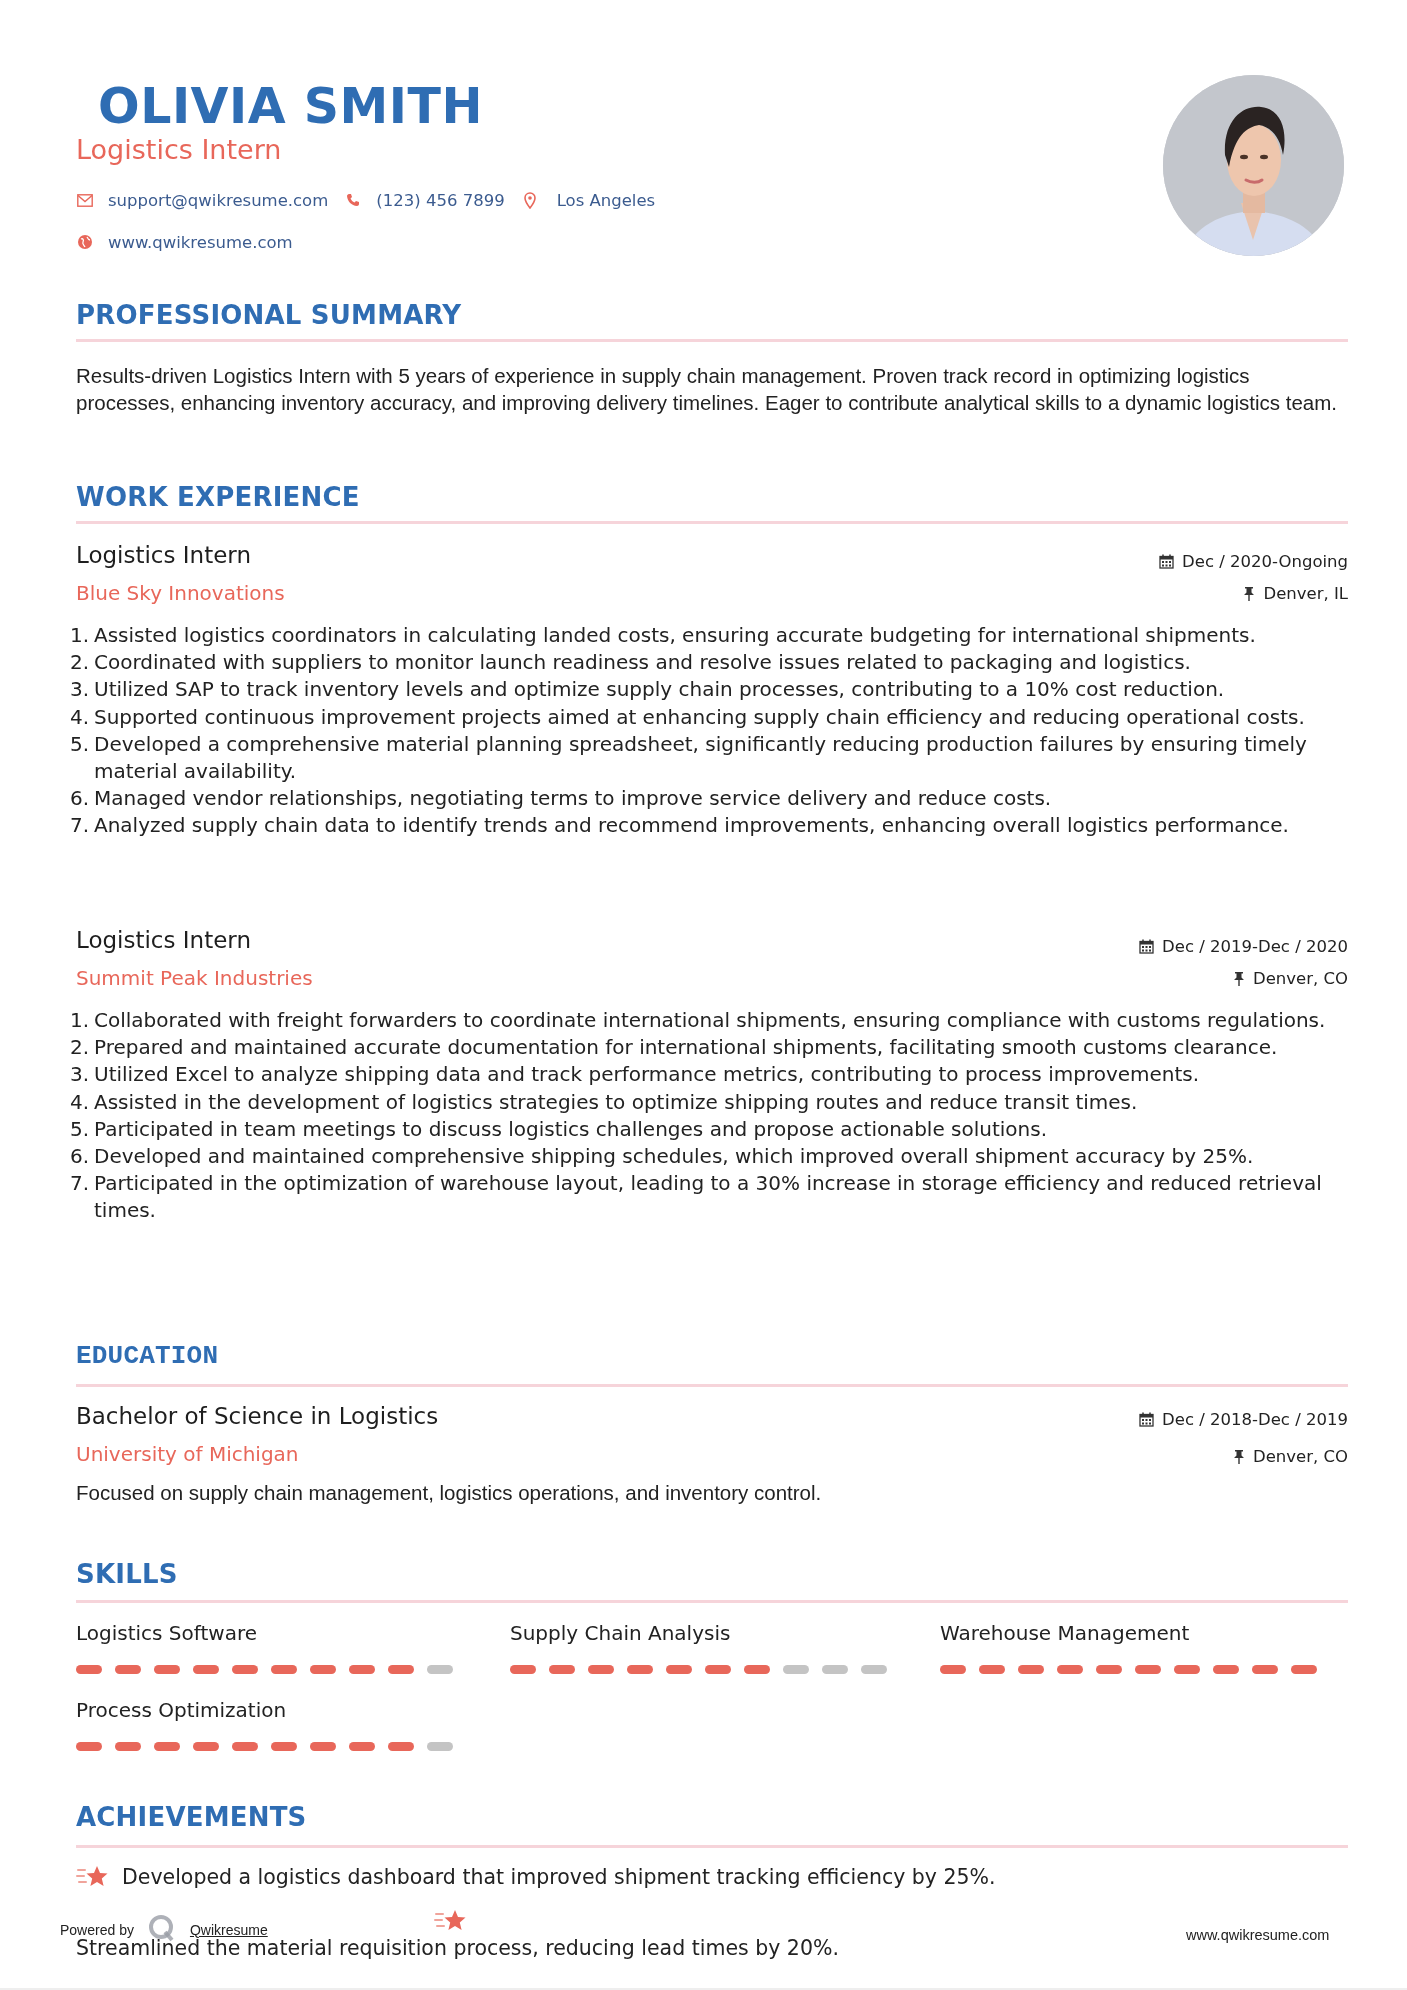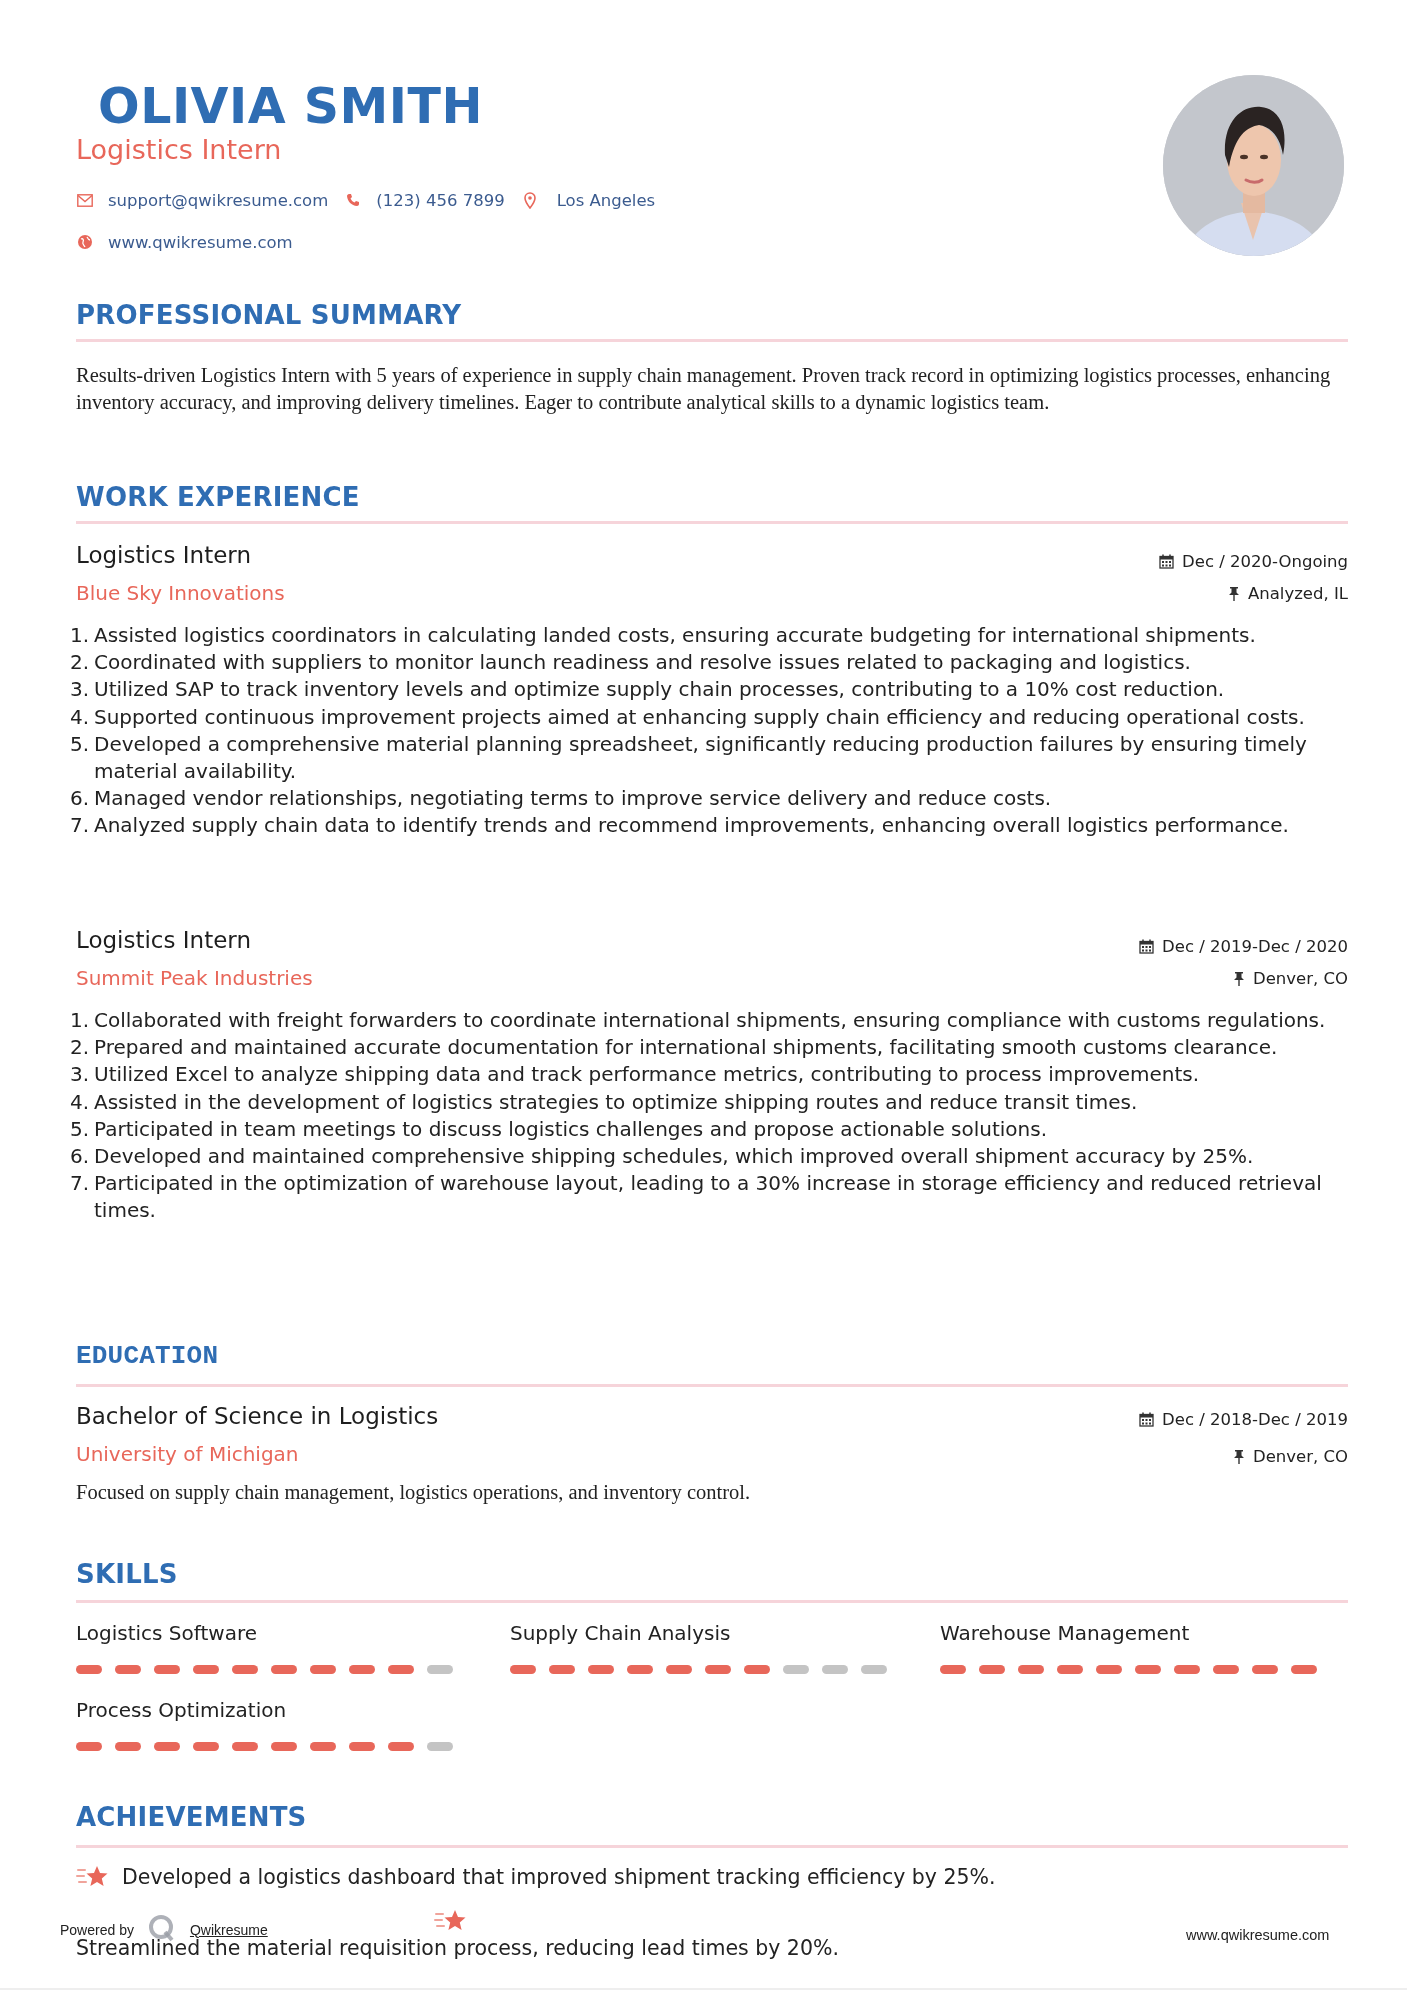"Results-driven Logistics Intern with 5" .para { font-family: Liberation Serif, serif -> Liberation Sans, sans-serif }
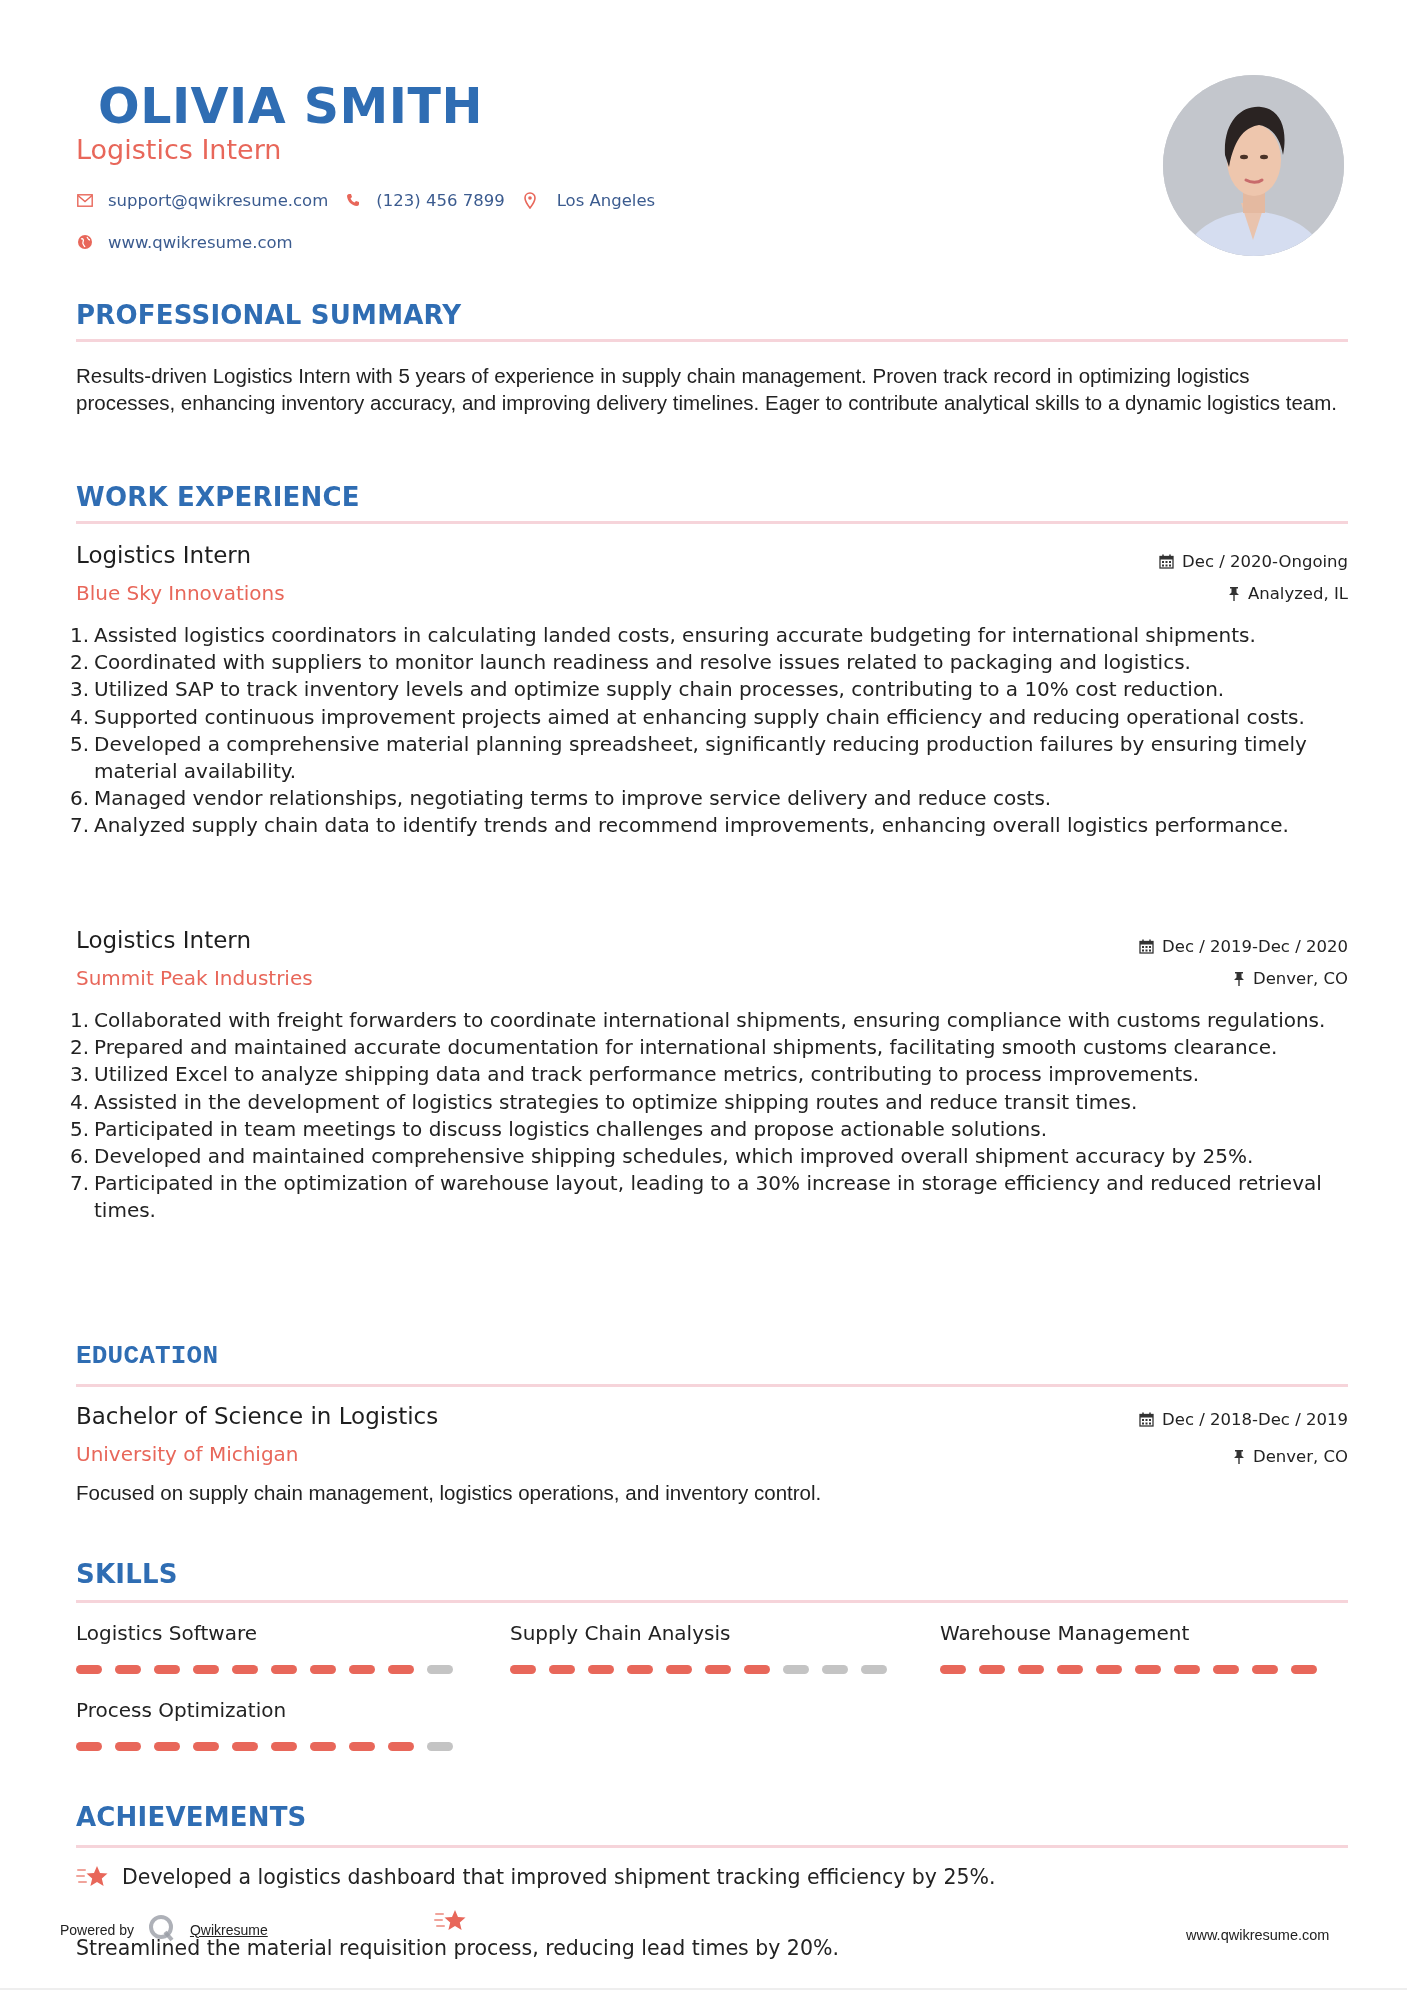"Analyzed, IL" span { text: Analyzed -> Denver }
